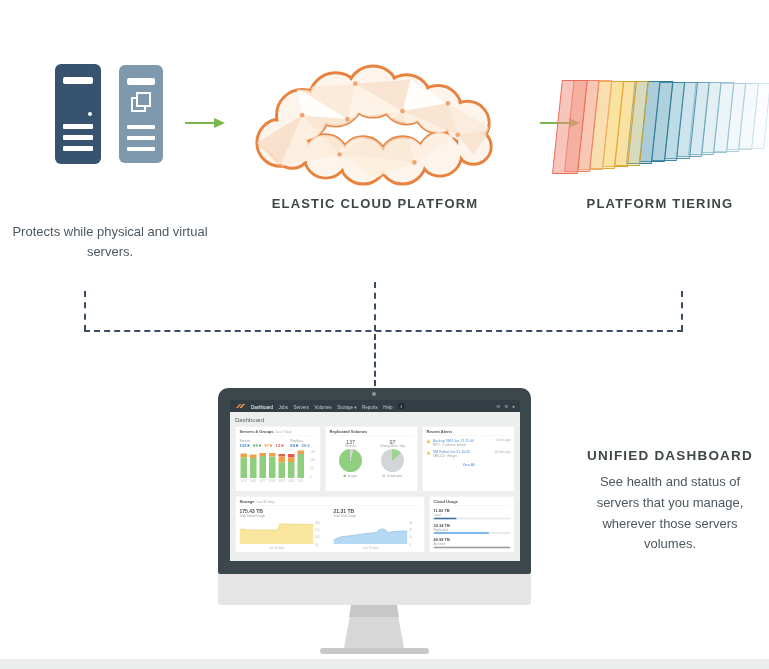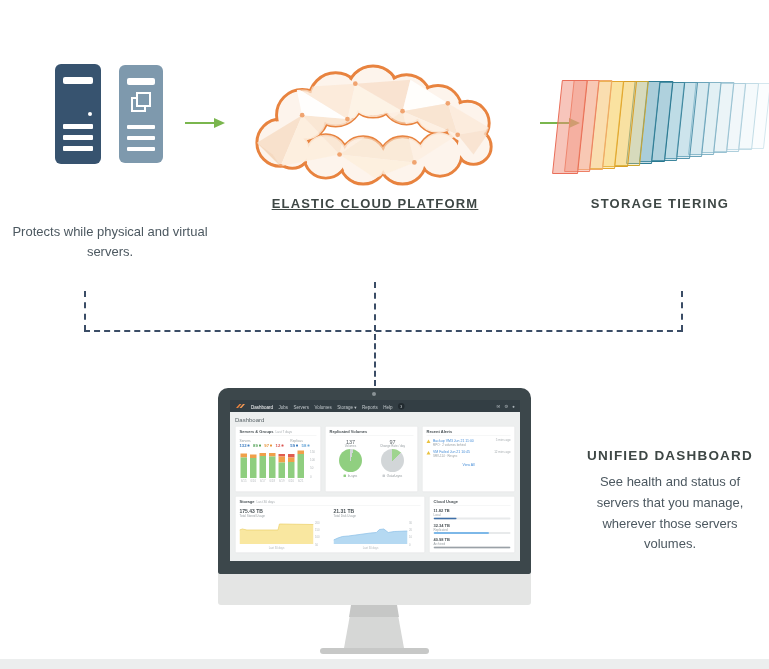"ELASTIC CLOUD PLATFORM" .step-head.s2 { text-decoration: underline -> none }
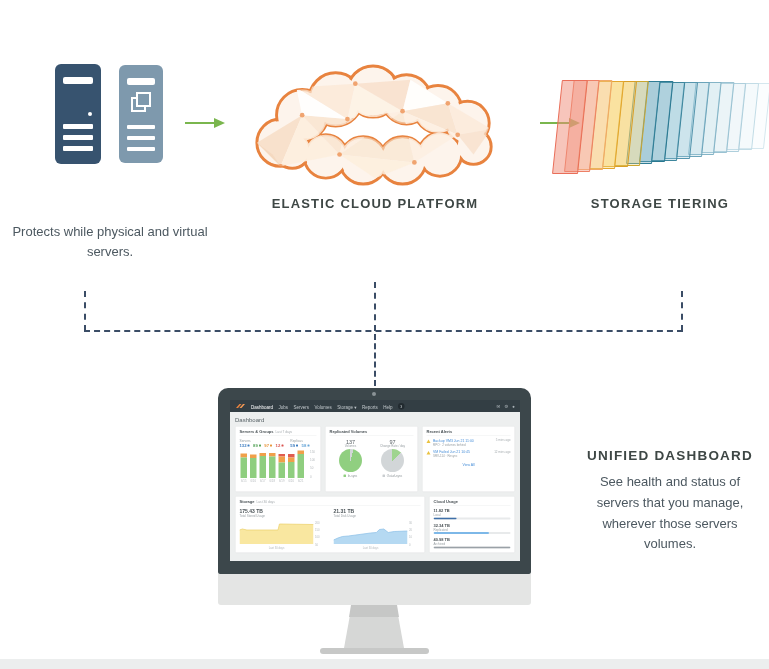"STORAGE TIERING" div.step-head { text: STORAGE -> PLATFORM }
